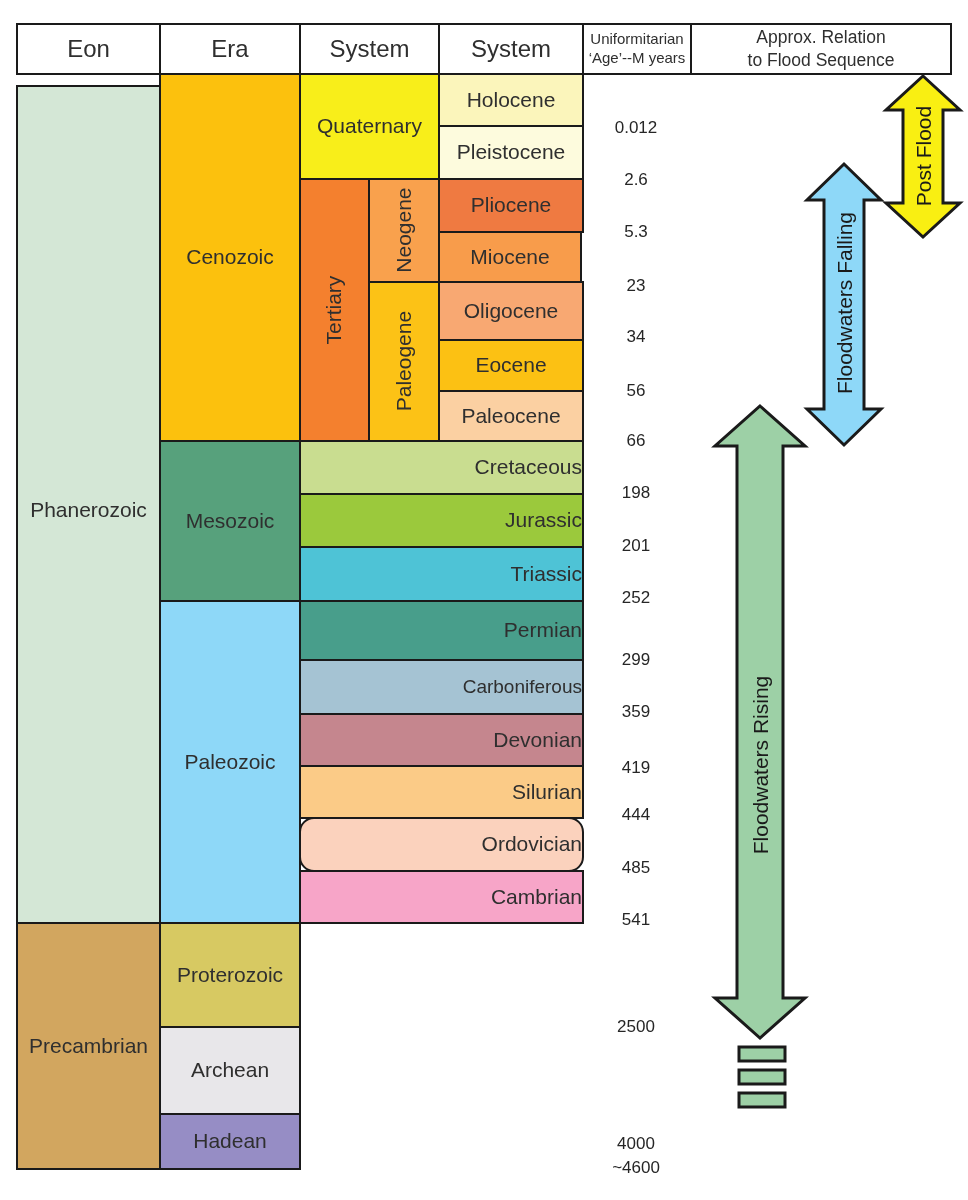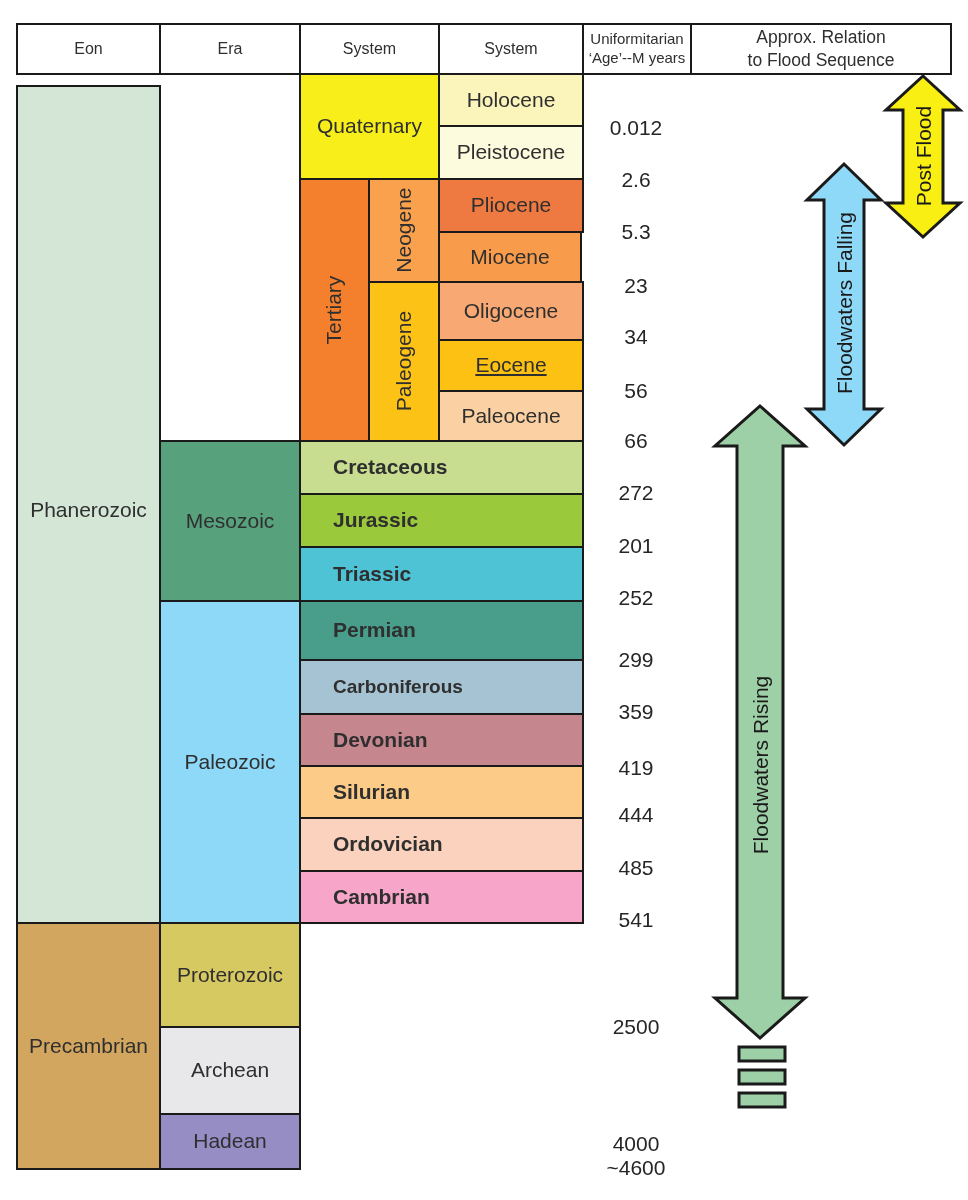"Eon" .hdr { font-size: 16px -> 24px }
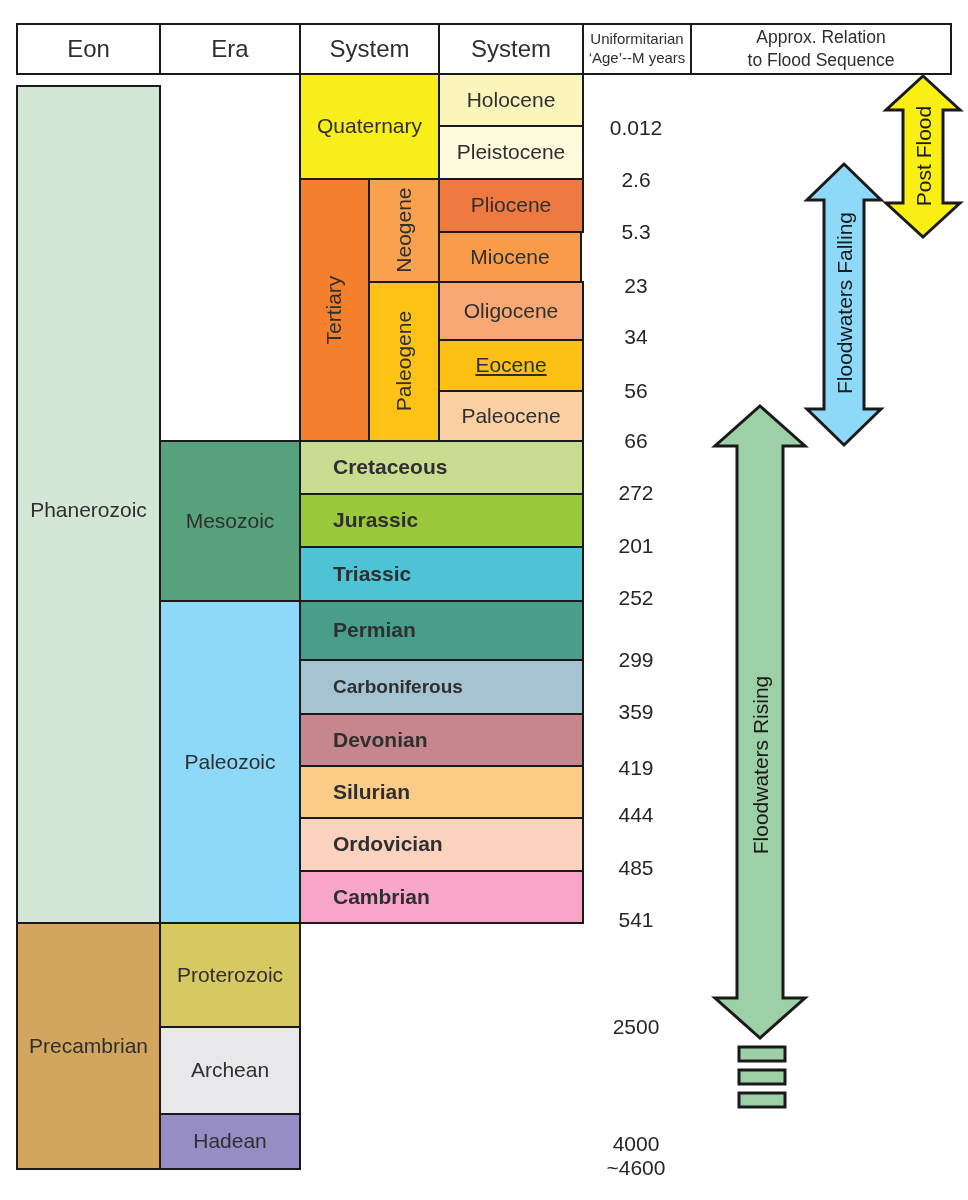"0.012" .age { font-size: 21px -> 17px }
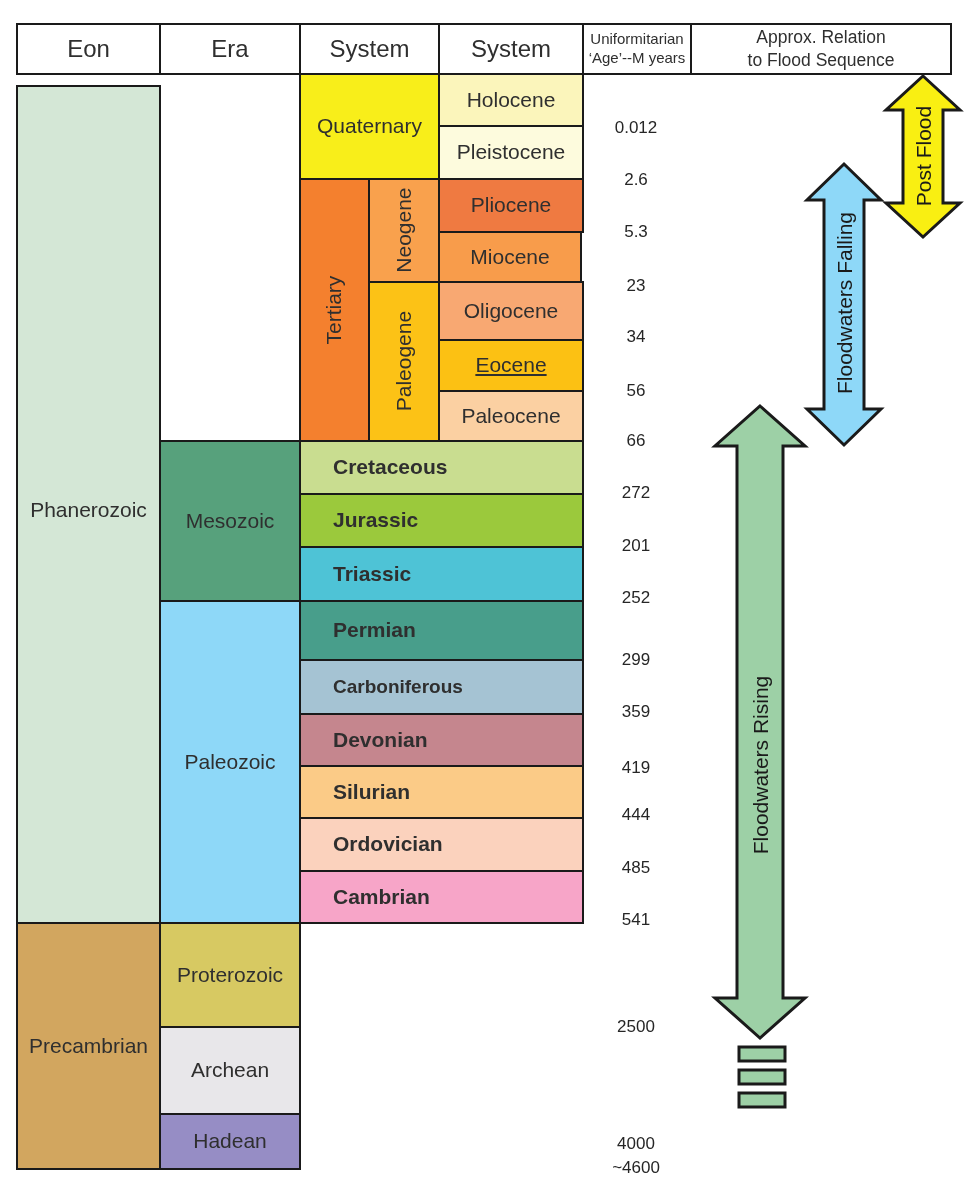"Cenozoic" div.cell { html: none -> <div> <span>Cenozoic</span> </div> }
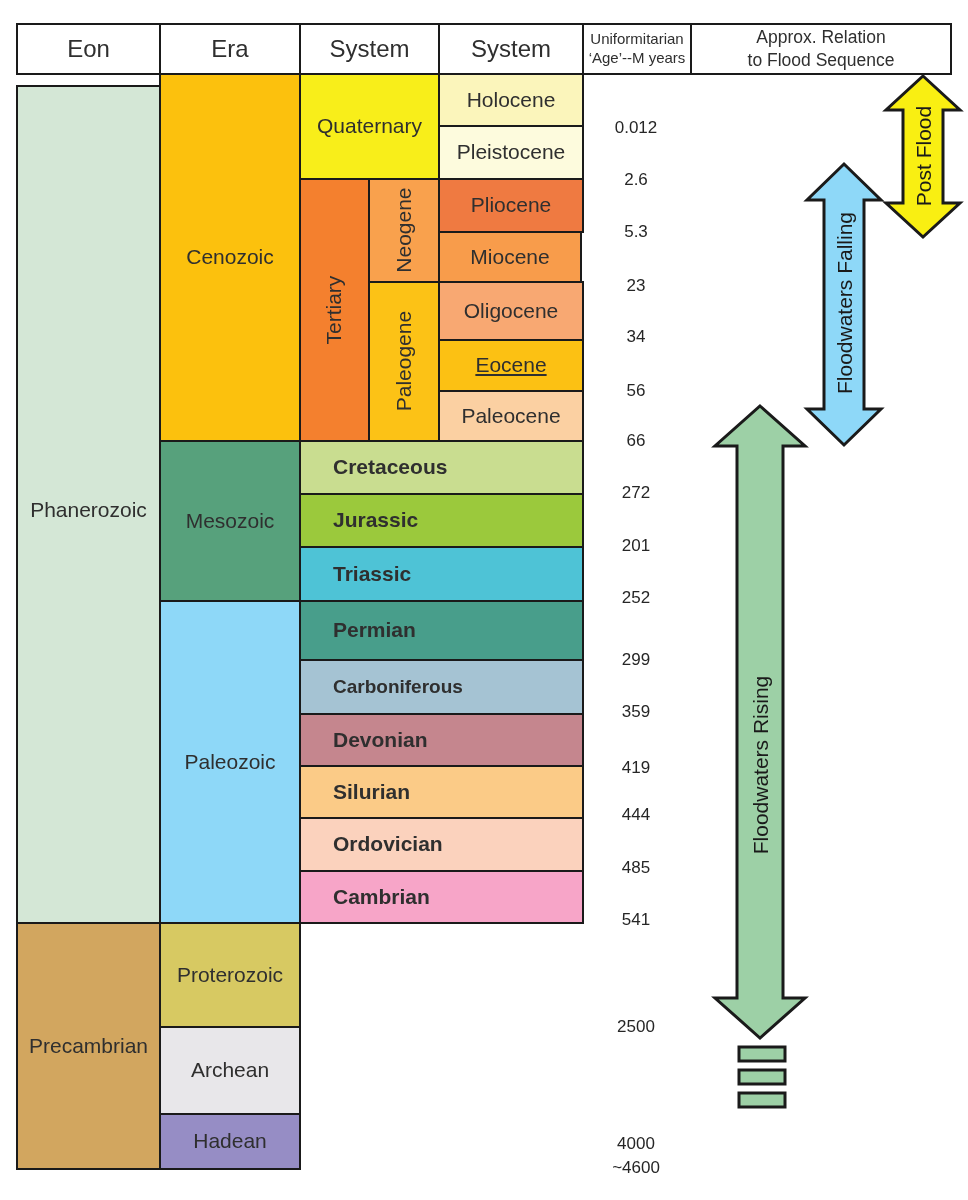"Eocene" div.cell { text-decoration: underline -> none }
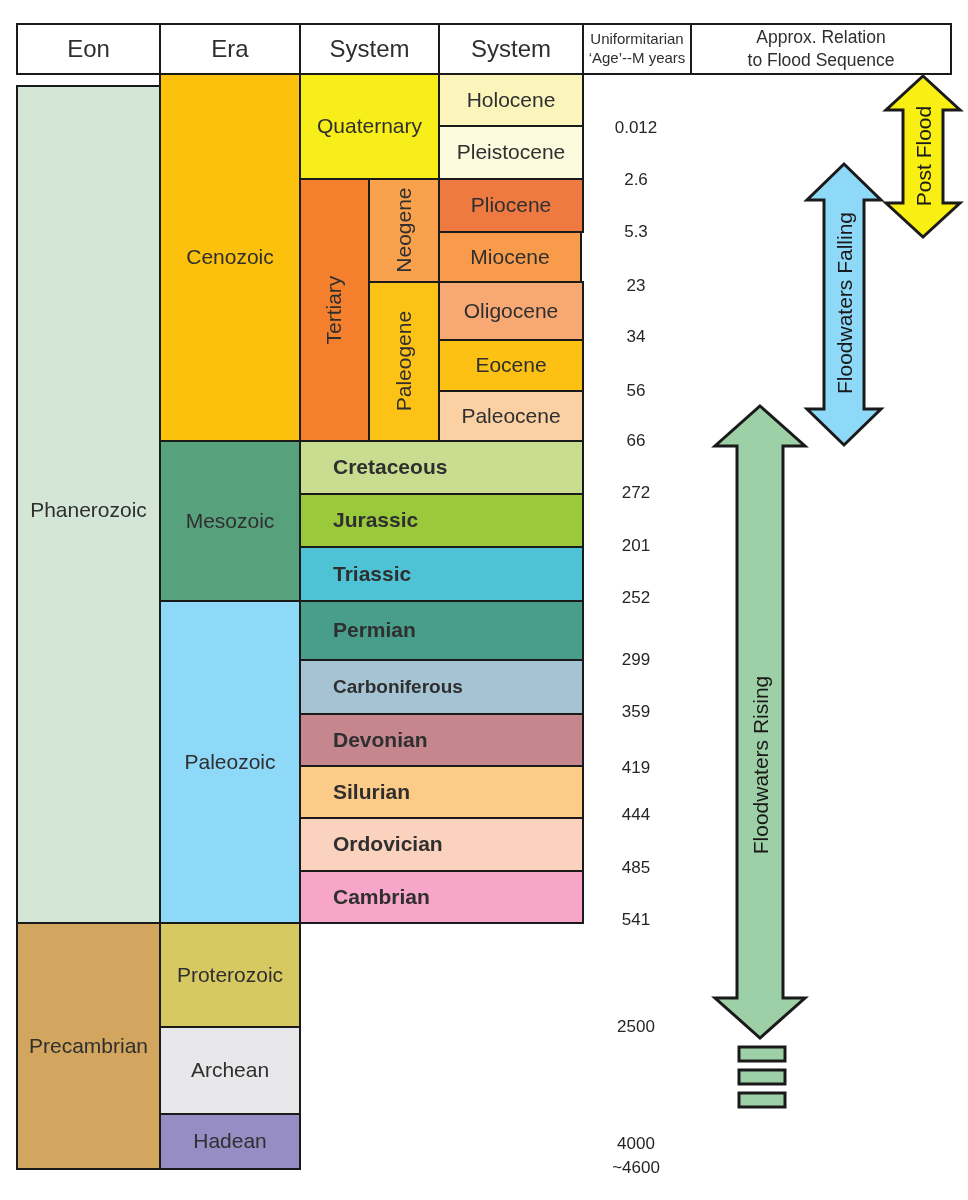"Cretaceous" .period { font-weight: bold -> none; justify-content: flex-start -> flex-end }
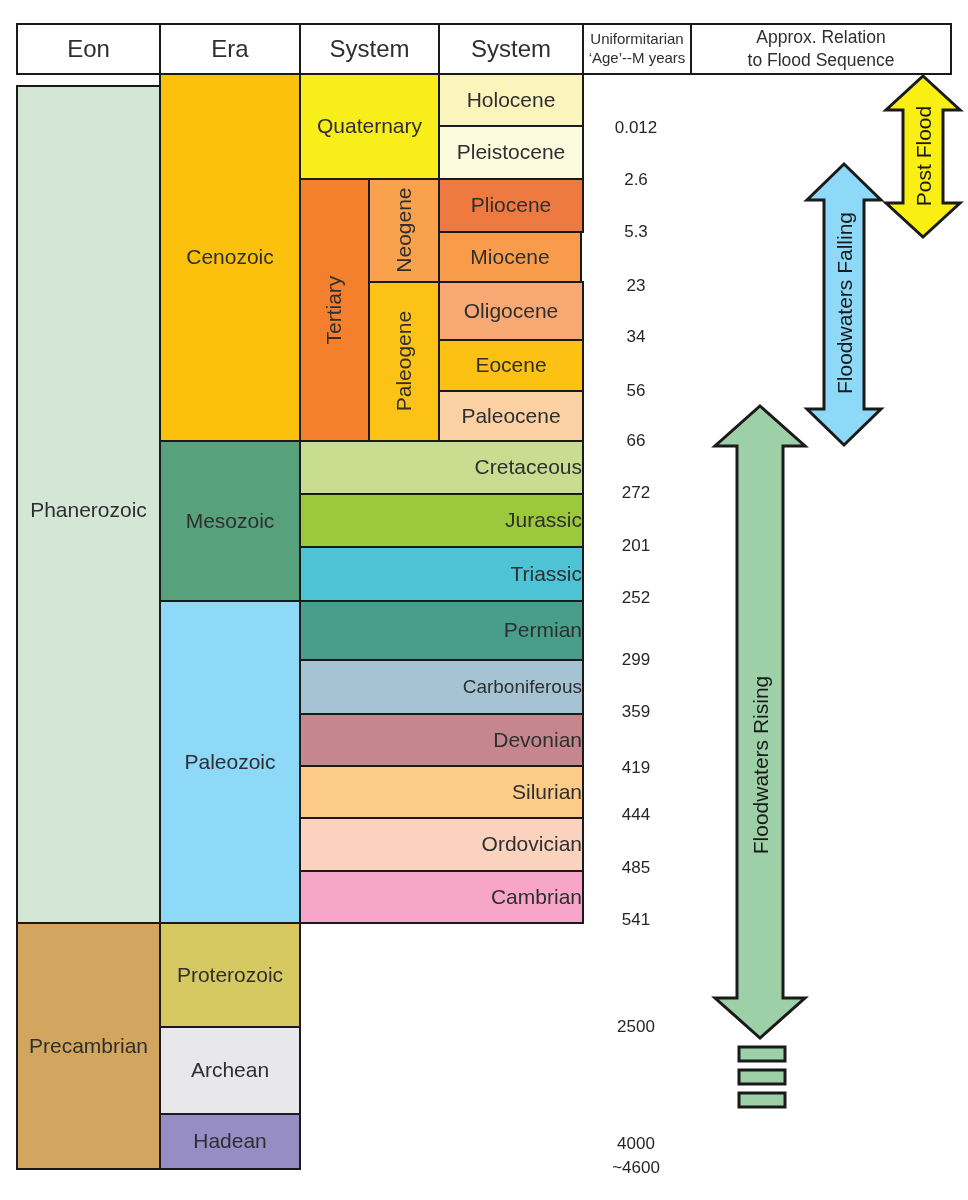"272" div.age { text: 272 -> 198 }
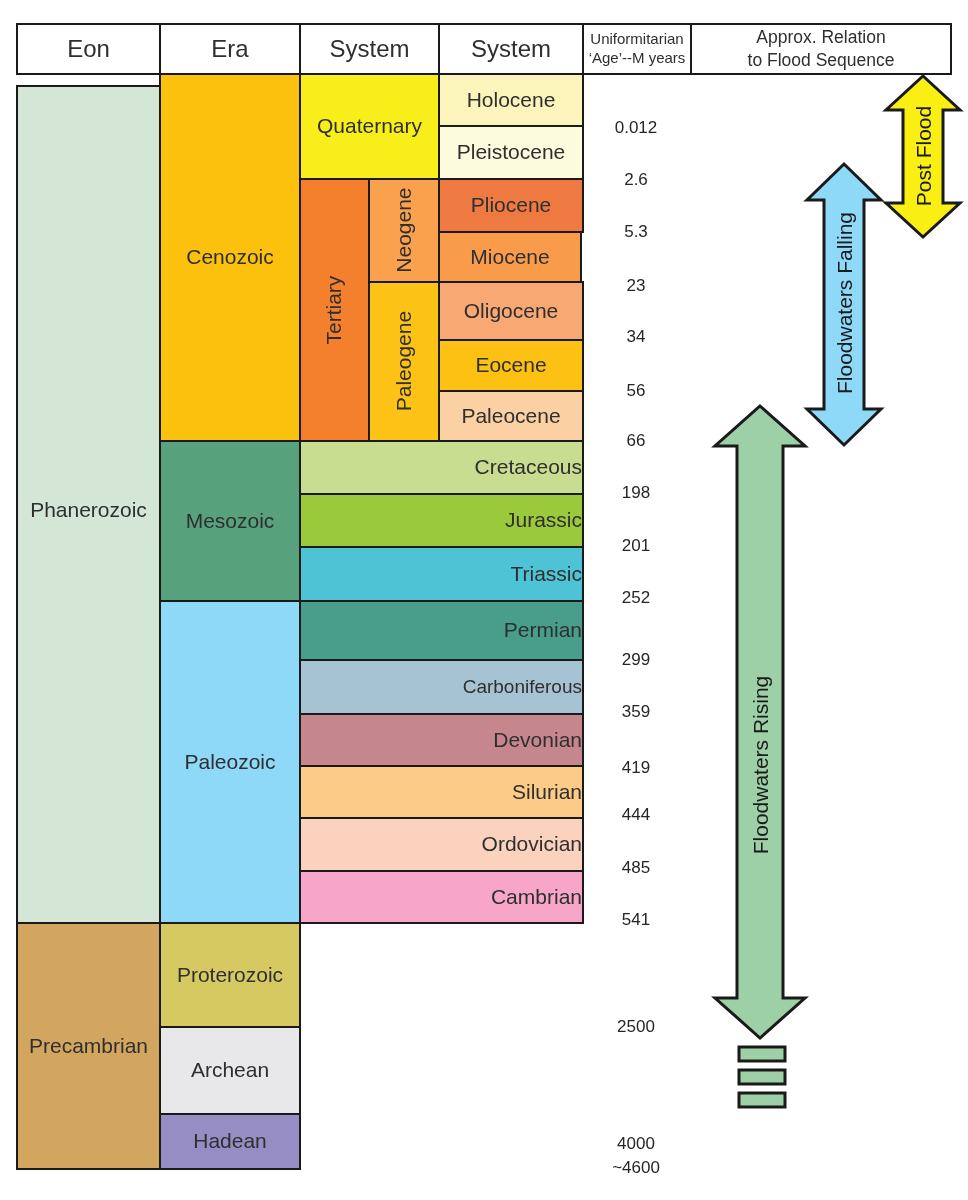"Ordovician" div.cell { border-radius: none -> 15px }
